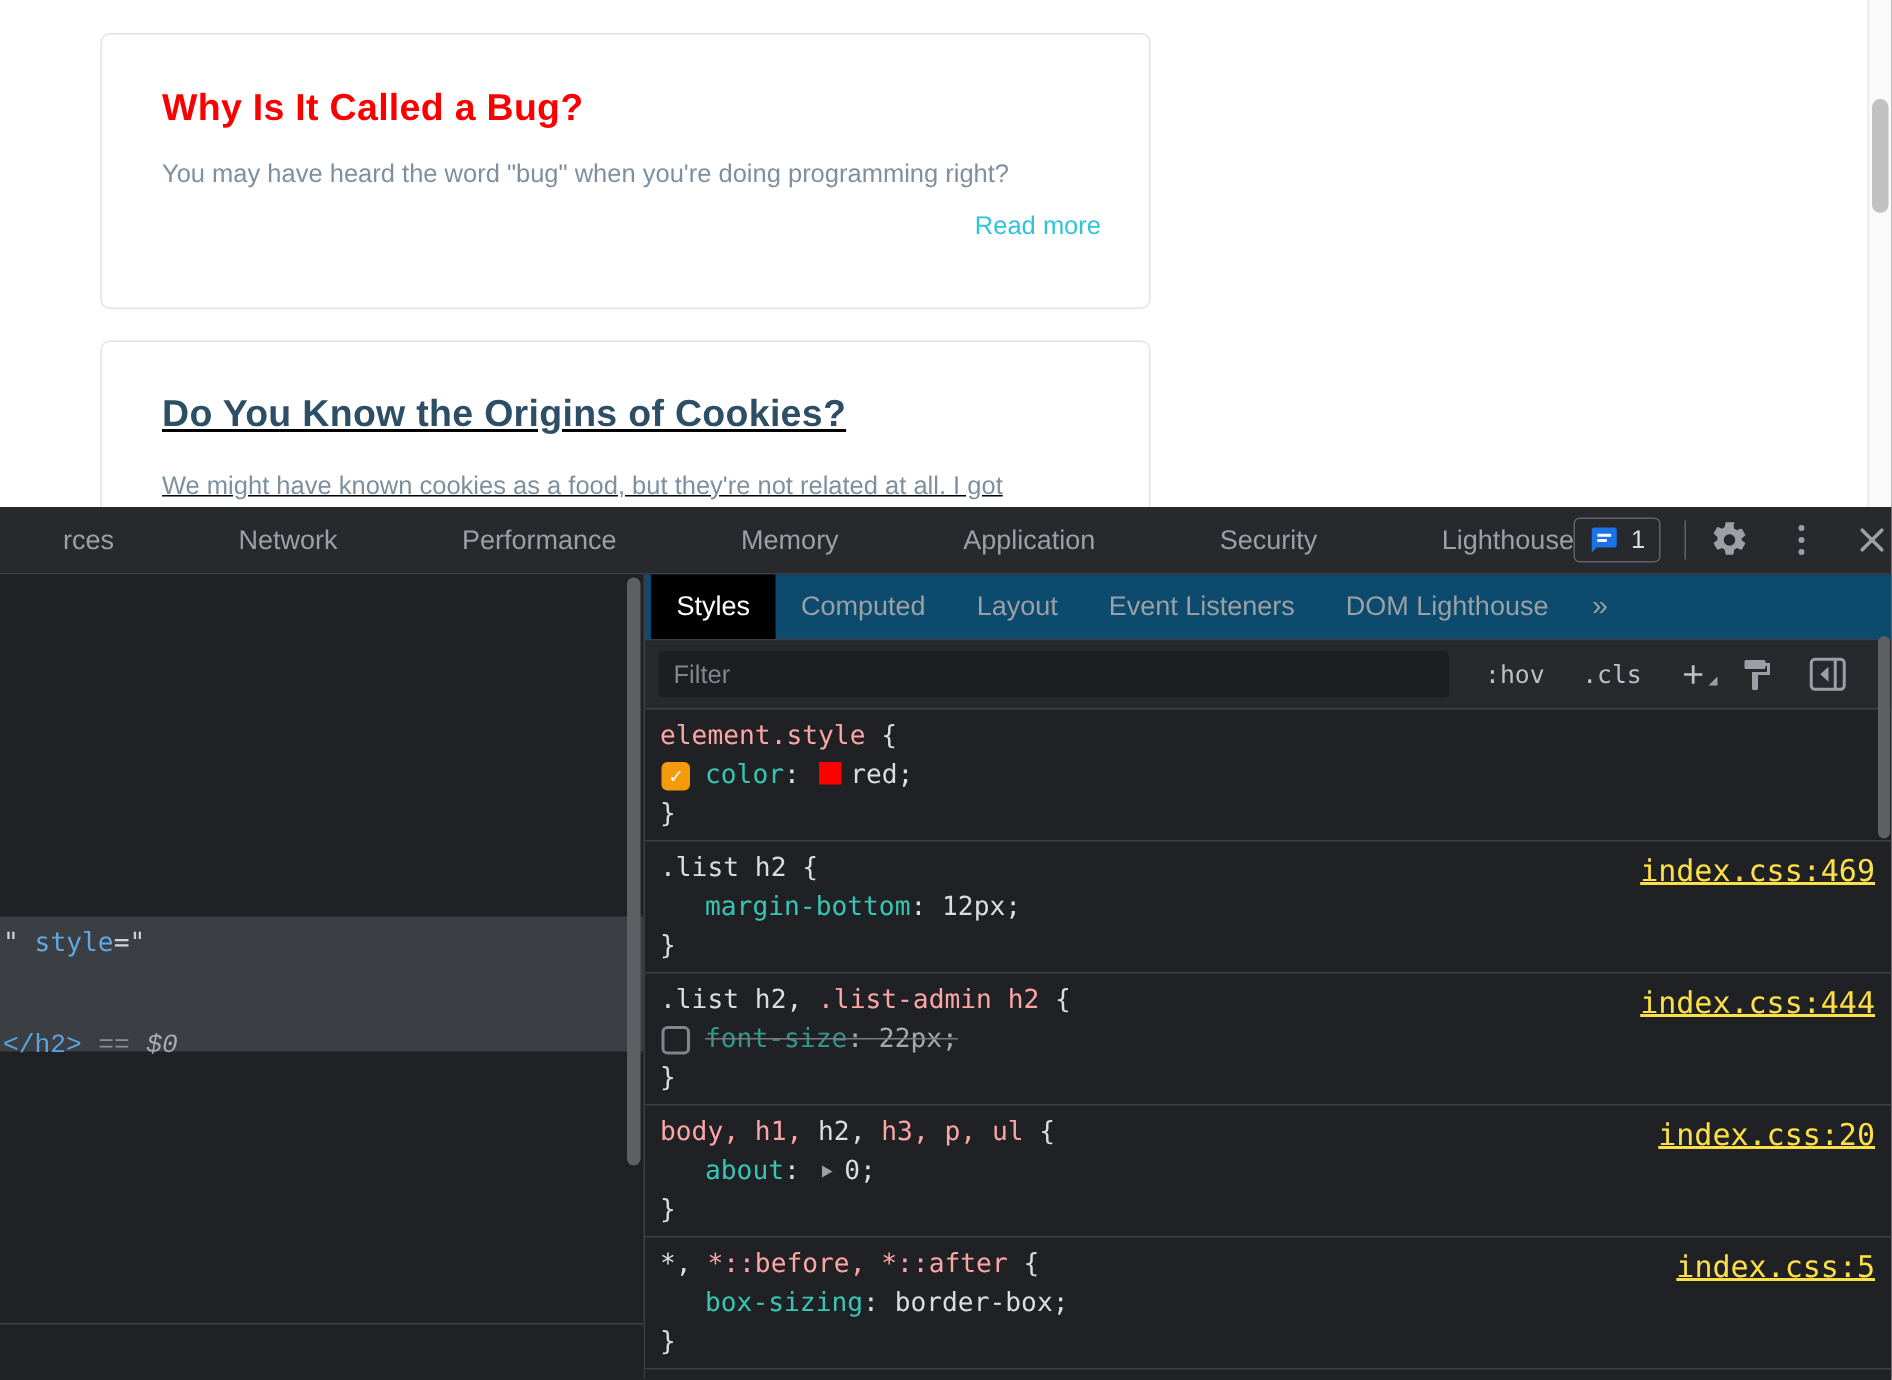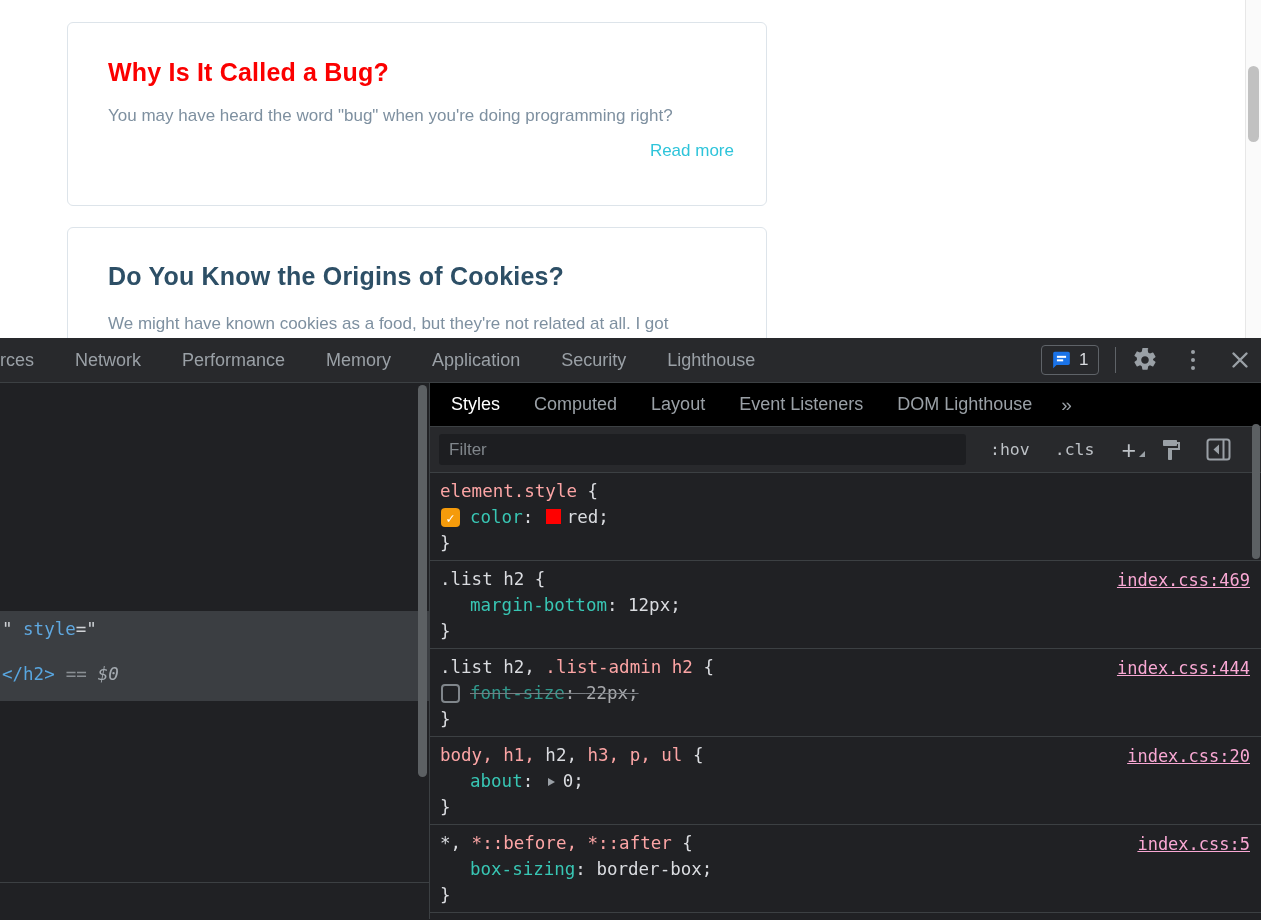"Do You Know the Origins" .card2 { text-decoration: none -> underline }
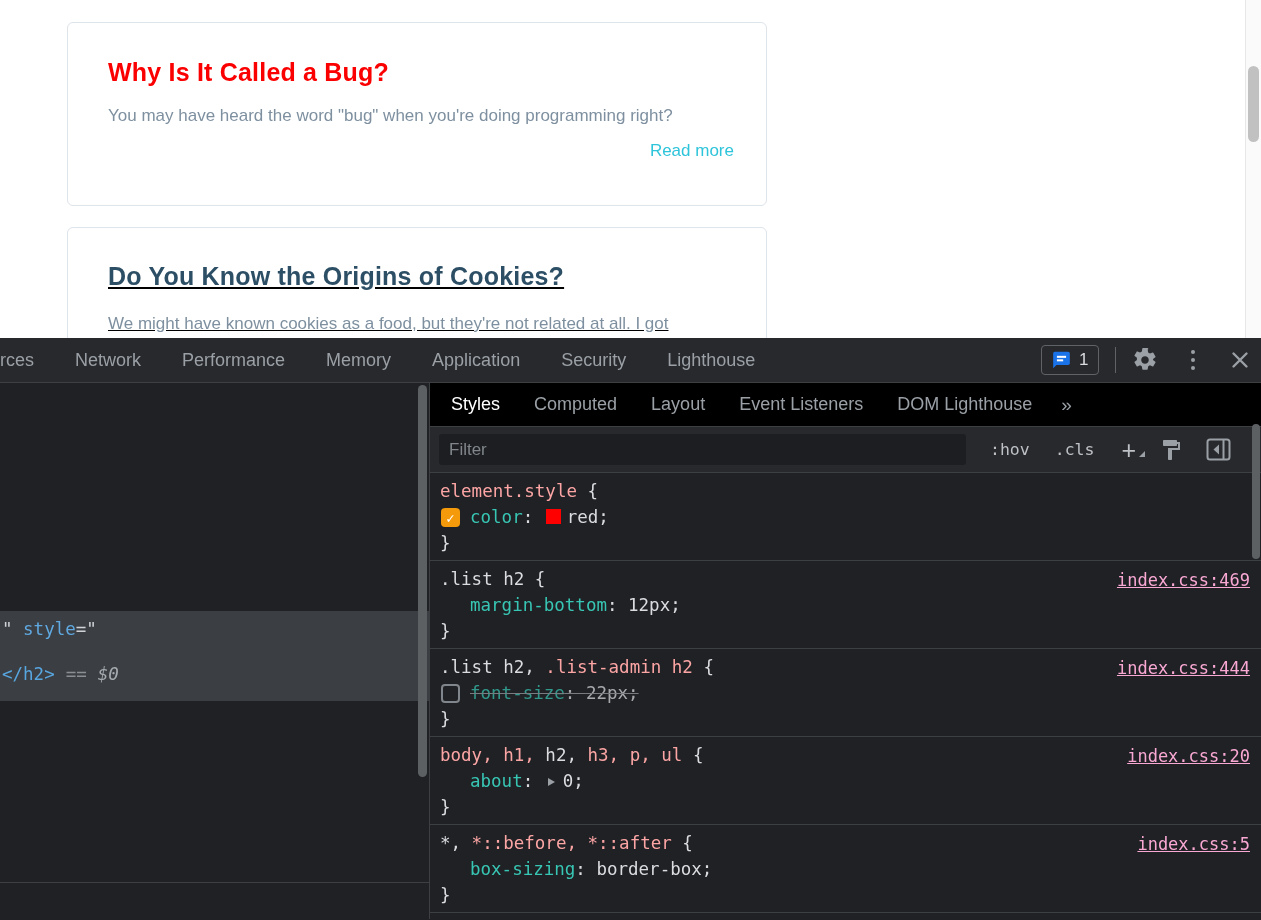"rces" .dt-tab { margin-left: none -> 42px }
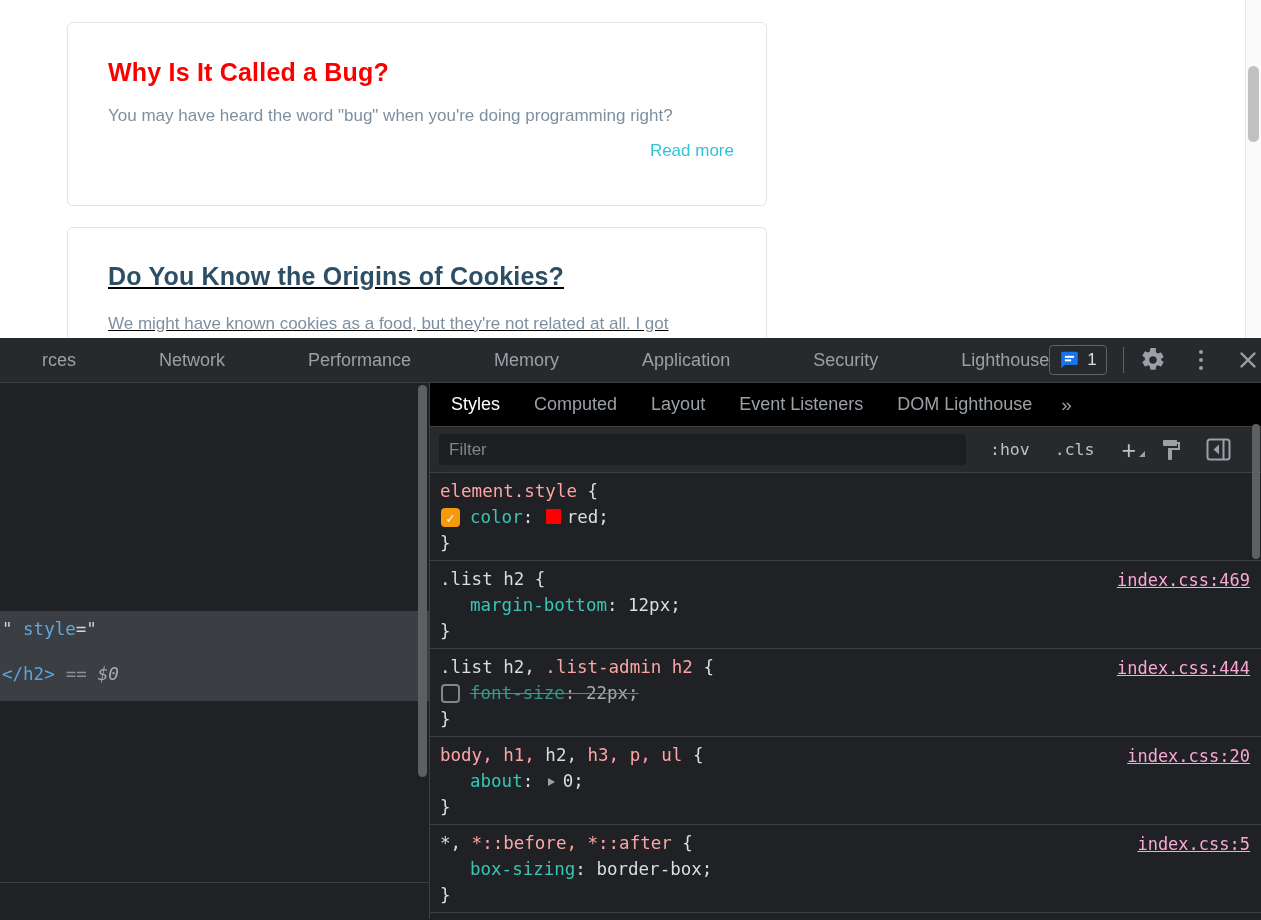"Styles" .st-tabbar { background: #000000 -> #0c4a6e }
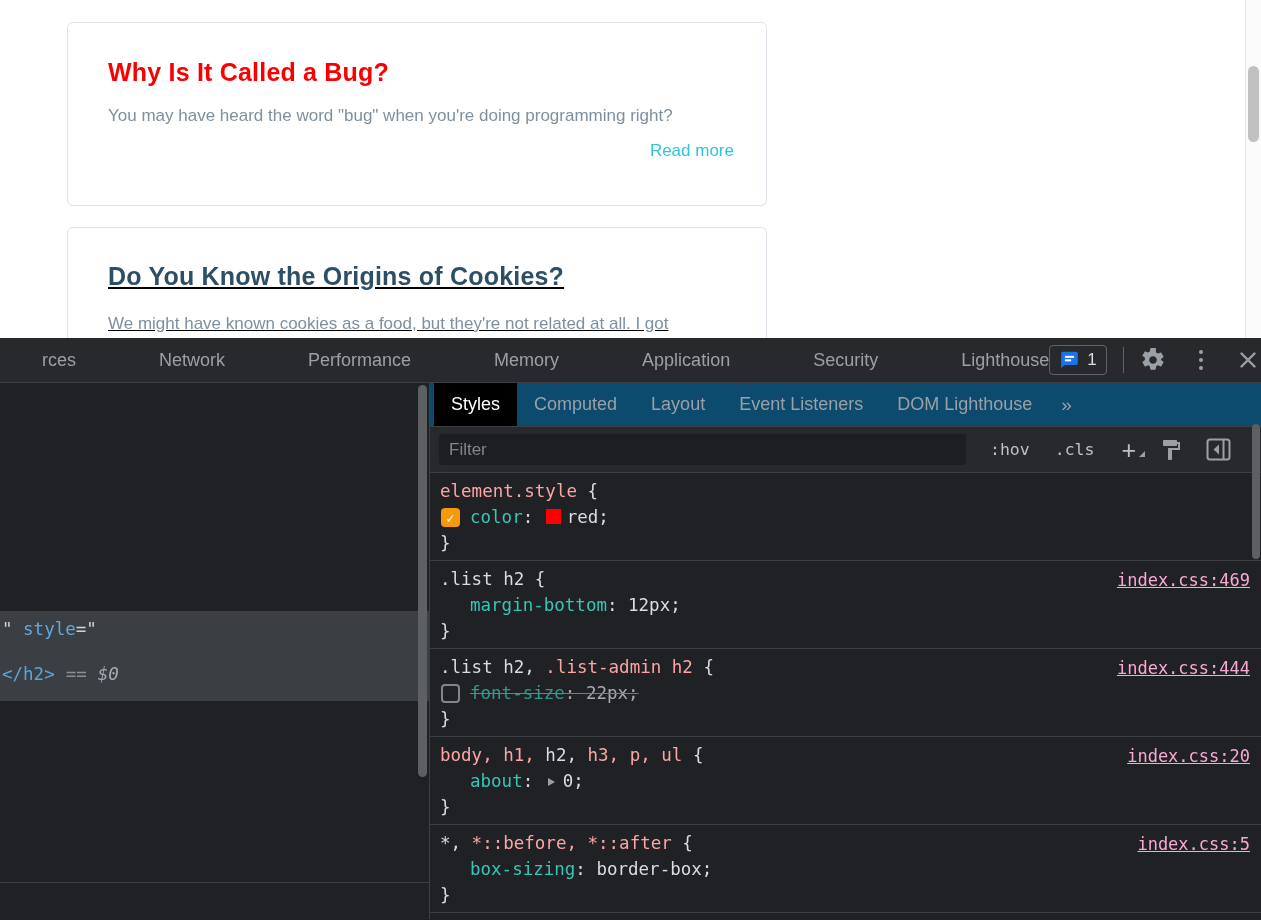"index.css:469" .rule-link { color: #f9a8d4 -> #fde047; font-size: 17px -> 20px }
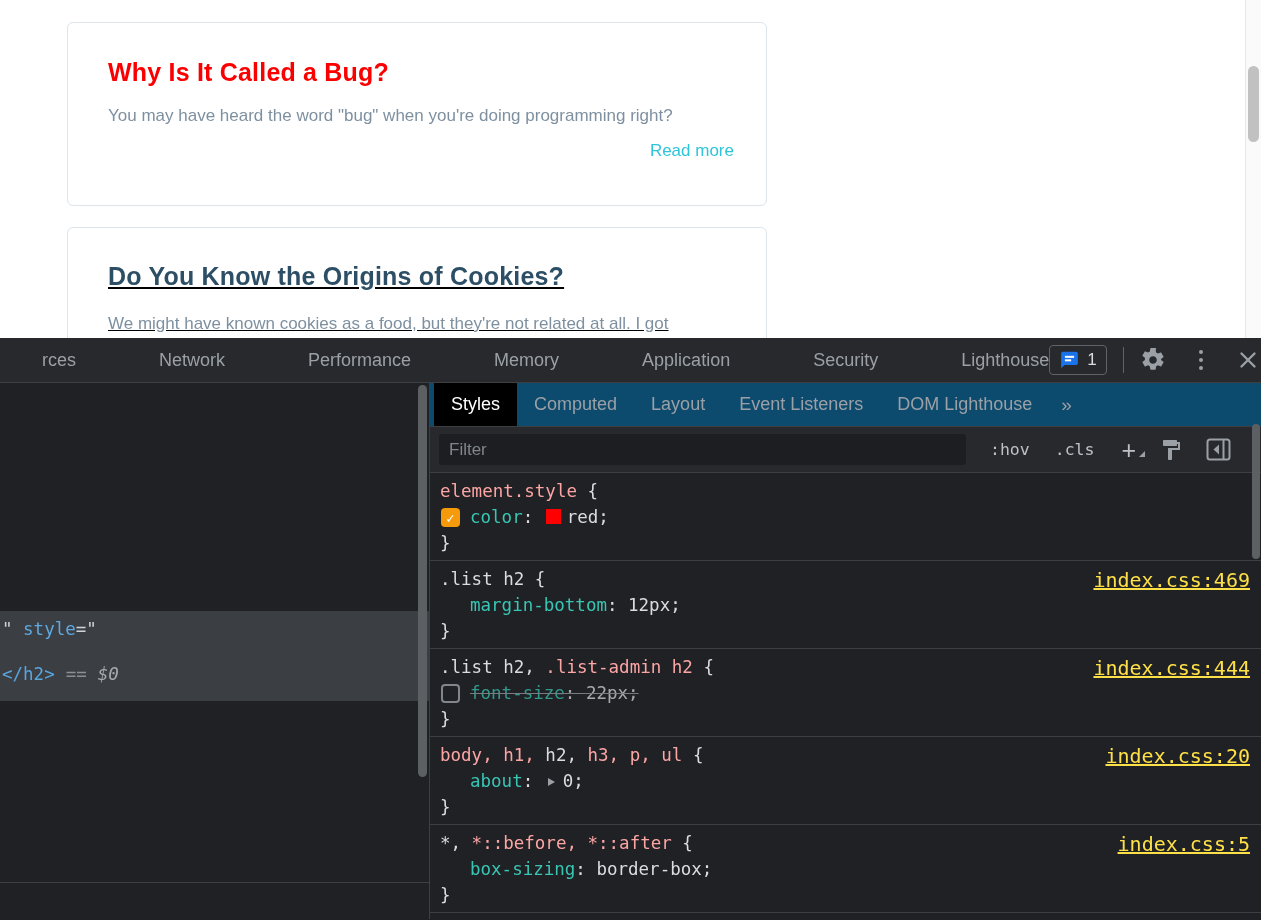"</h2> == $0" .l2 { font-family: none -> Liberation Mono, monospace; top: 53px -> 76px }
